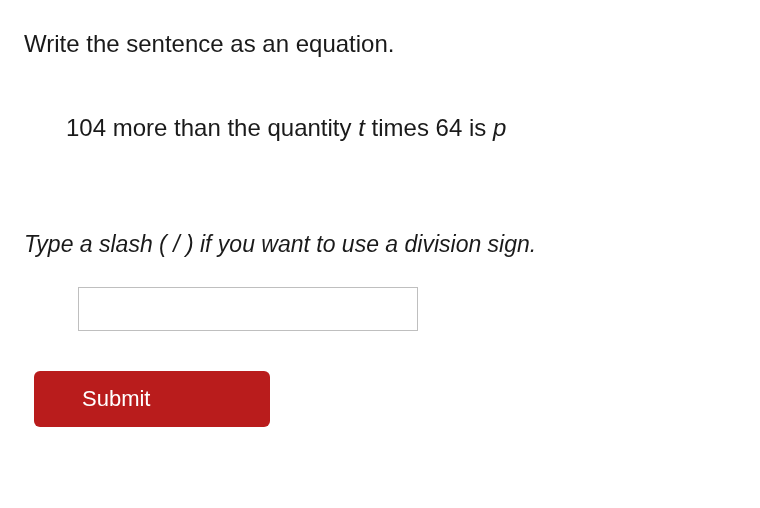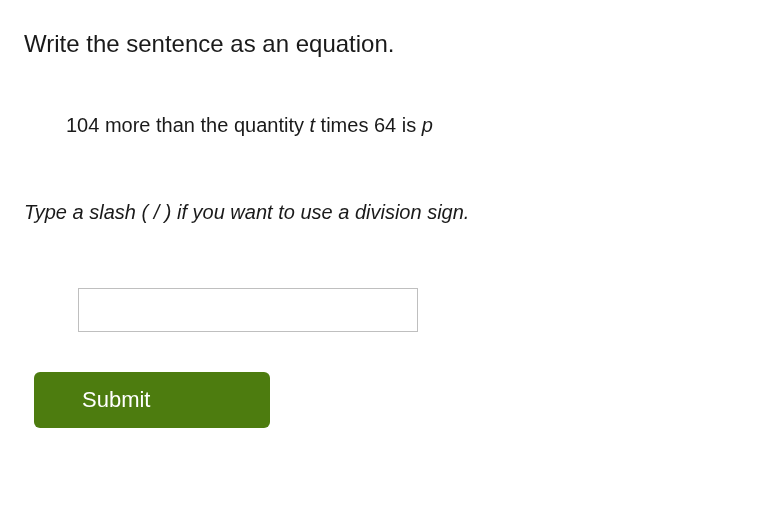"104 more than the quantity" .sentence { font-size: 20px -> 24px; margin-bottom: 64px -> 89px }
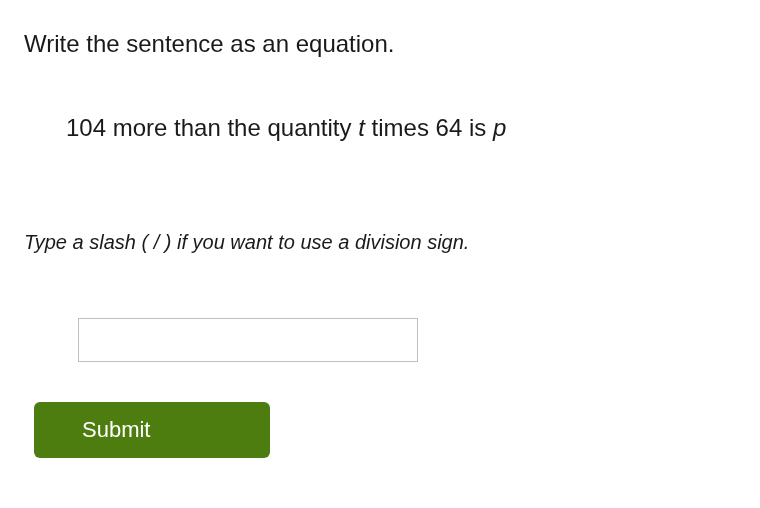"Type a slash ( /" .hint { font-size: 20px -> 23px; margin-bottom: 64px -> 29px }
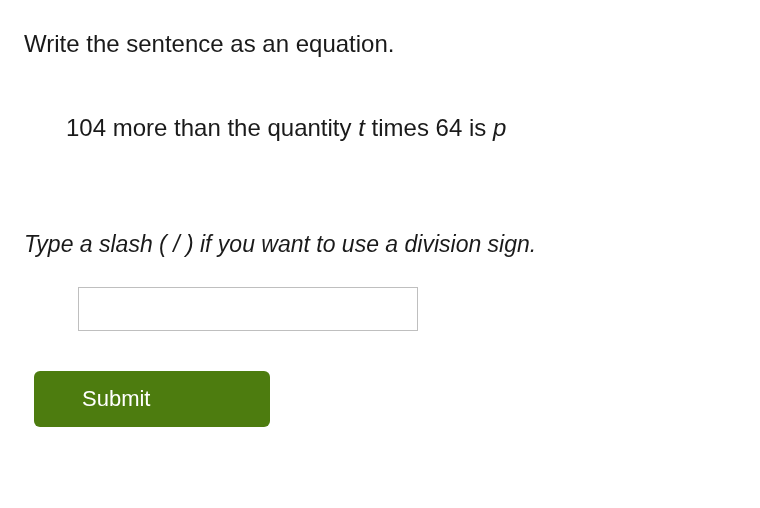"Submit" .submit-btn { background: #4d7c0f -> #b91c1c }
